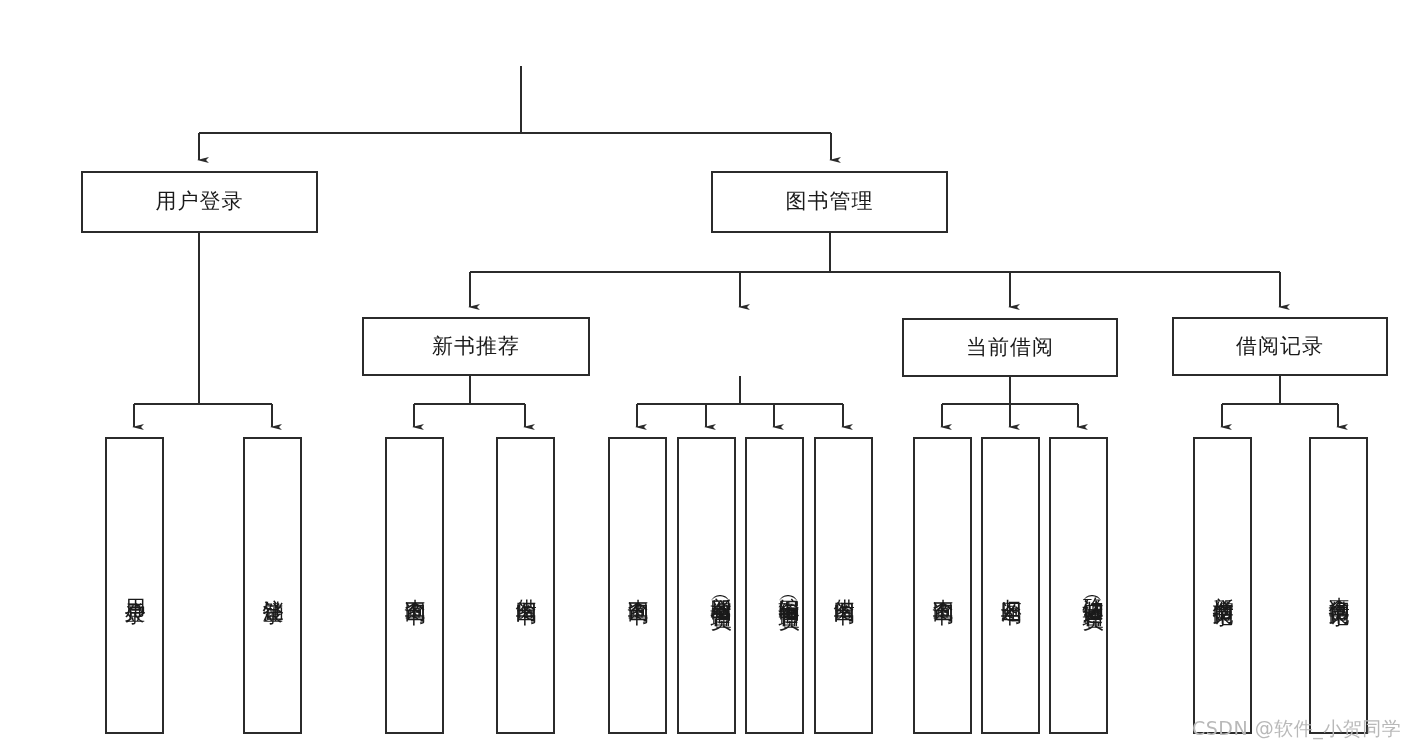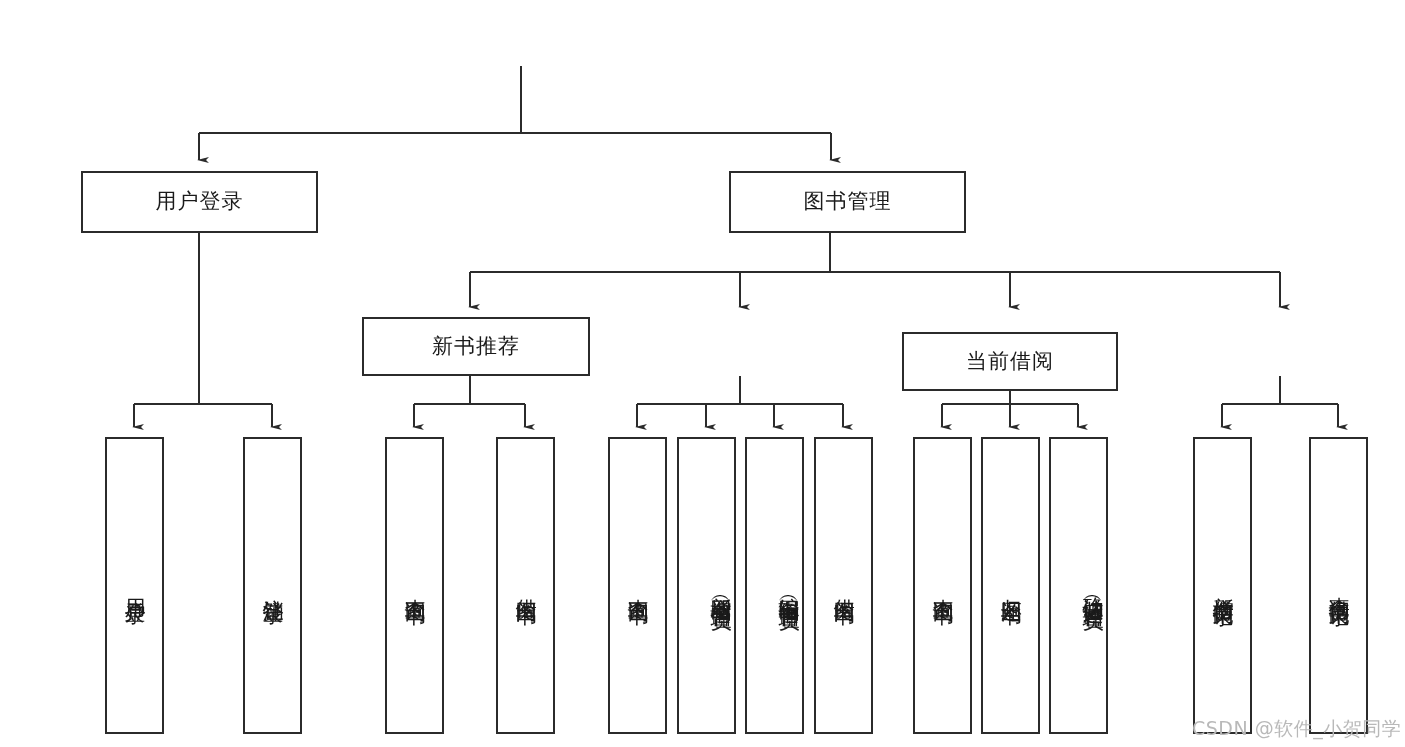"图书管理" div.node { left: 729px -> 711px }
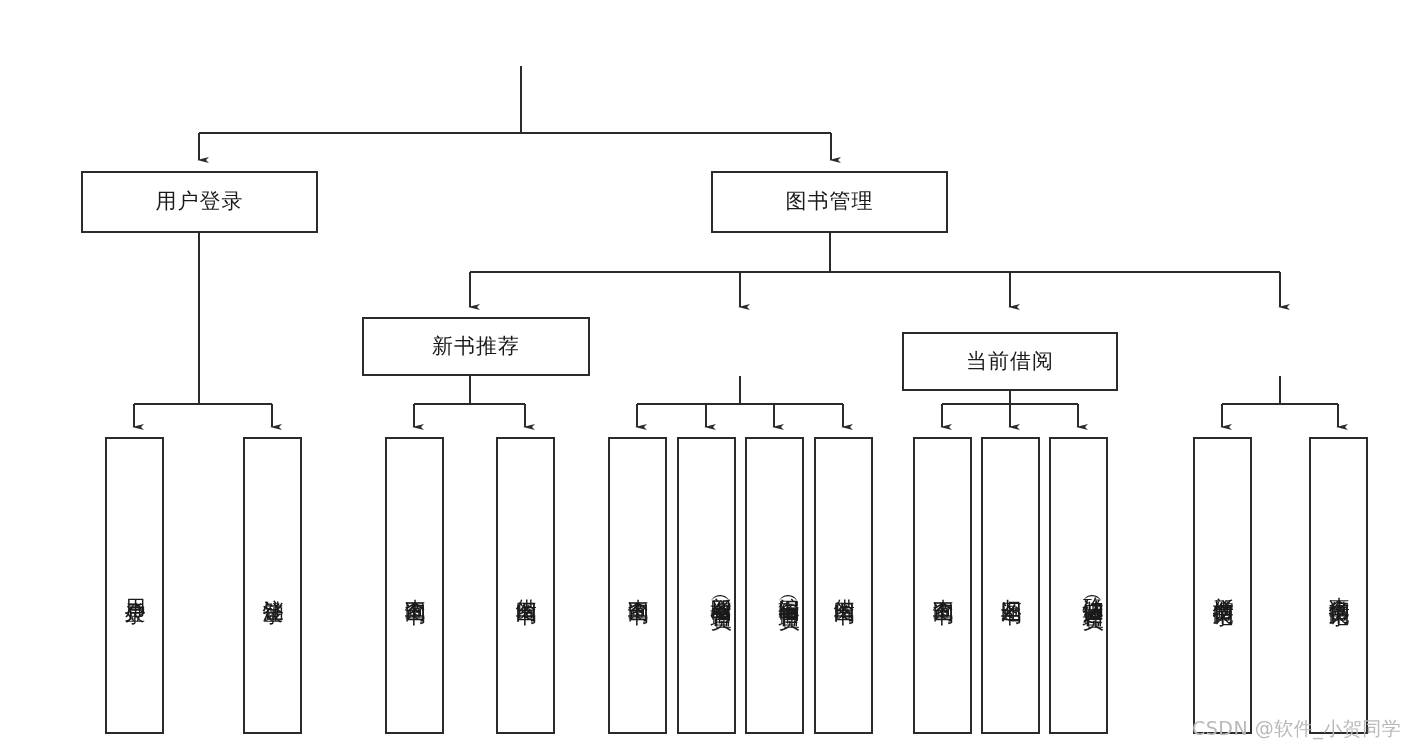"当前借阅" div.node { top: 332px -> 318px }
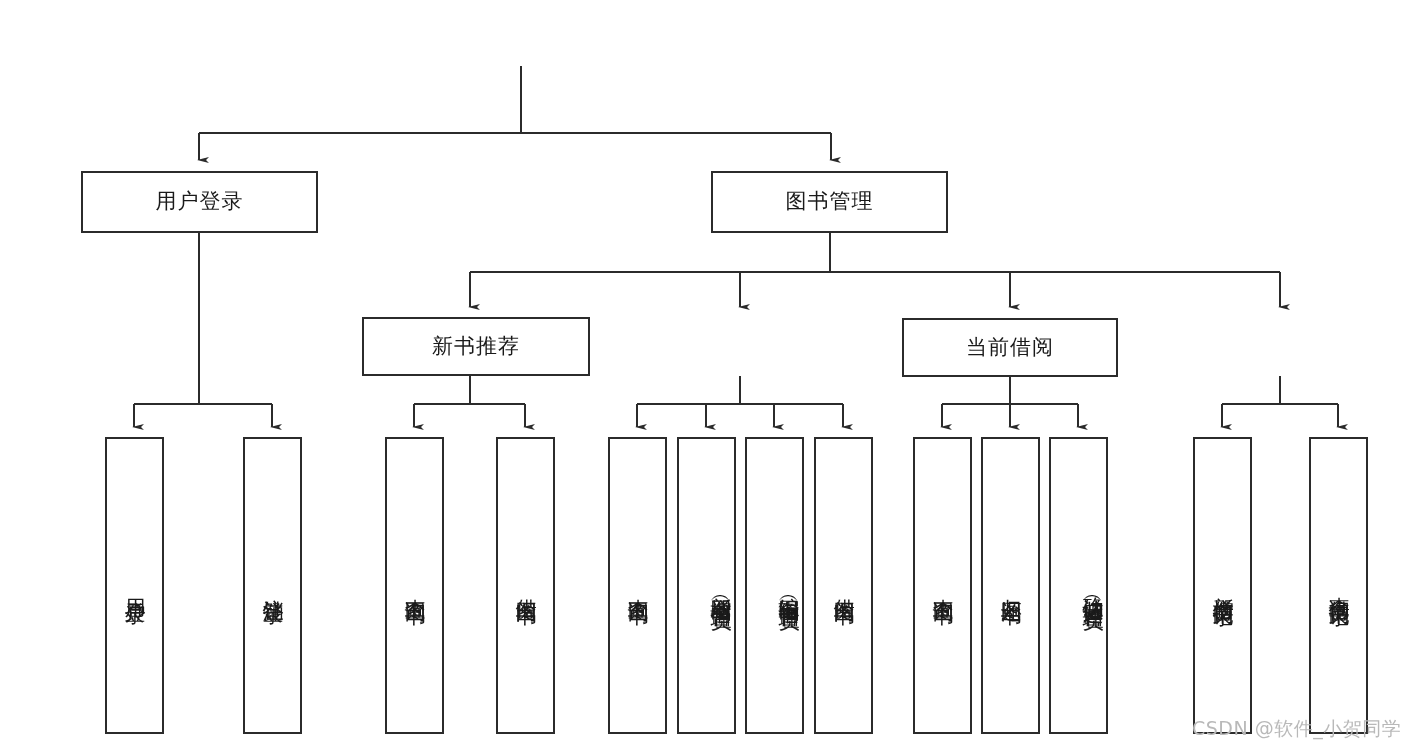"借阅记录" div.node { html: none -> <div> <span>借阅记录</span> </div> }
